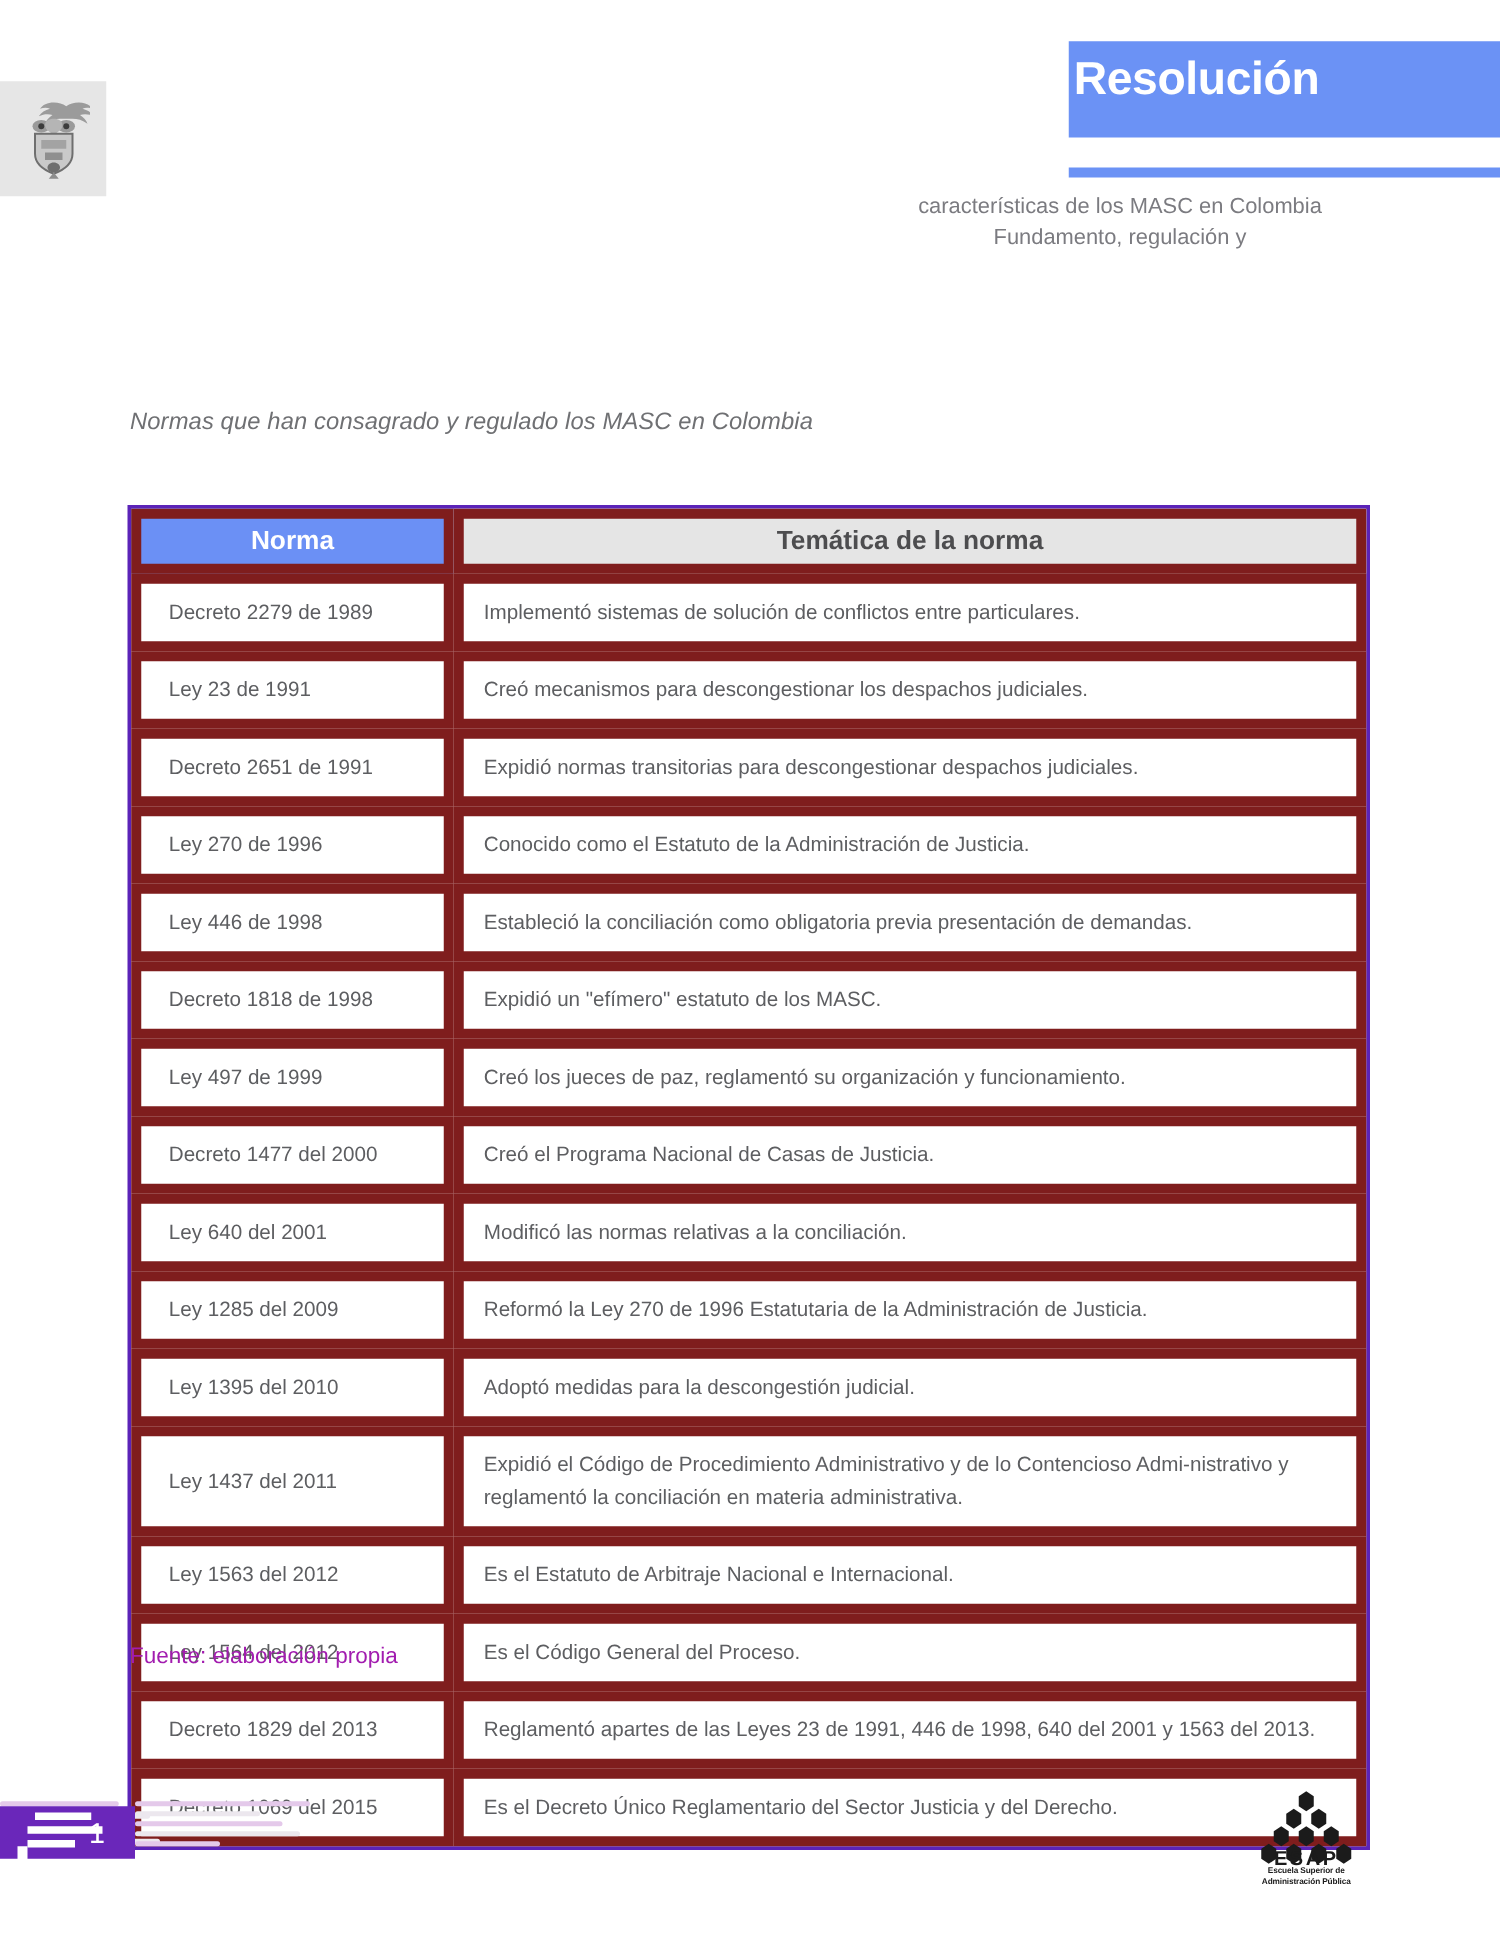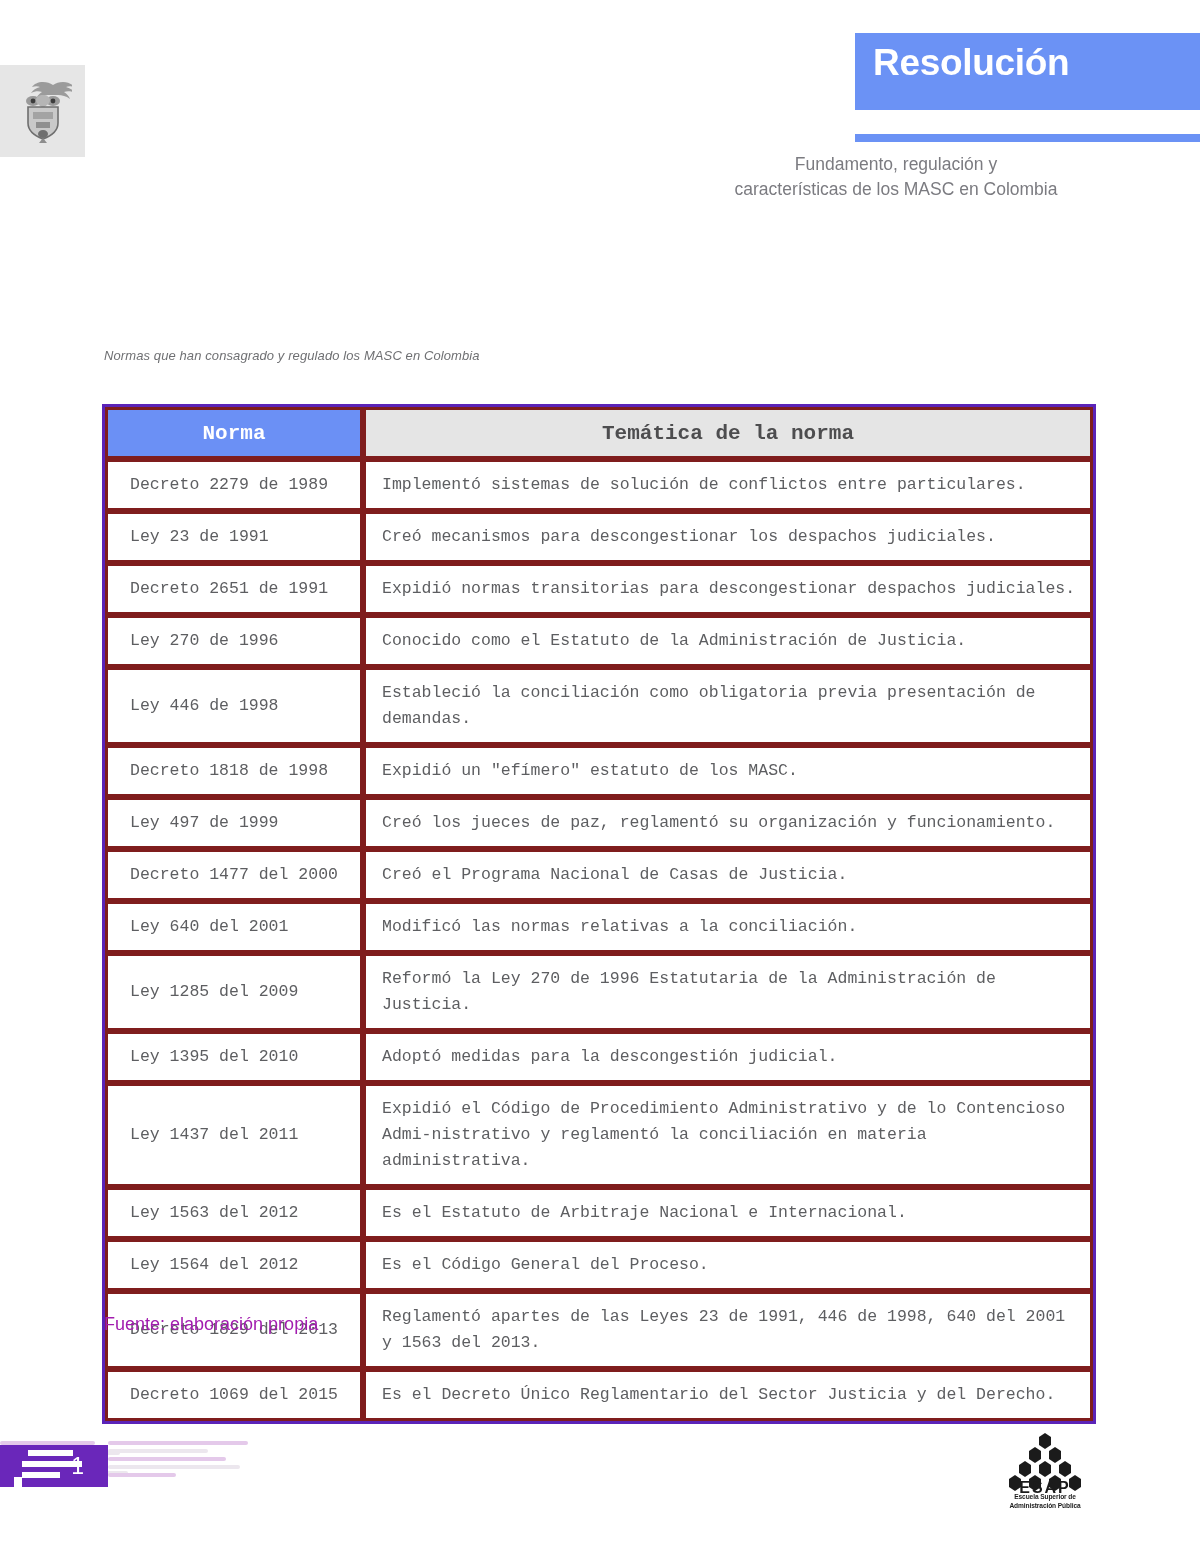"Resolución" .title-banner { padding: 8px 0 0 18px -> 8px 0 0 4px }
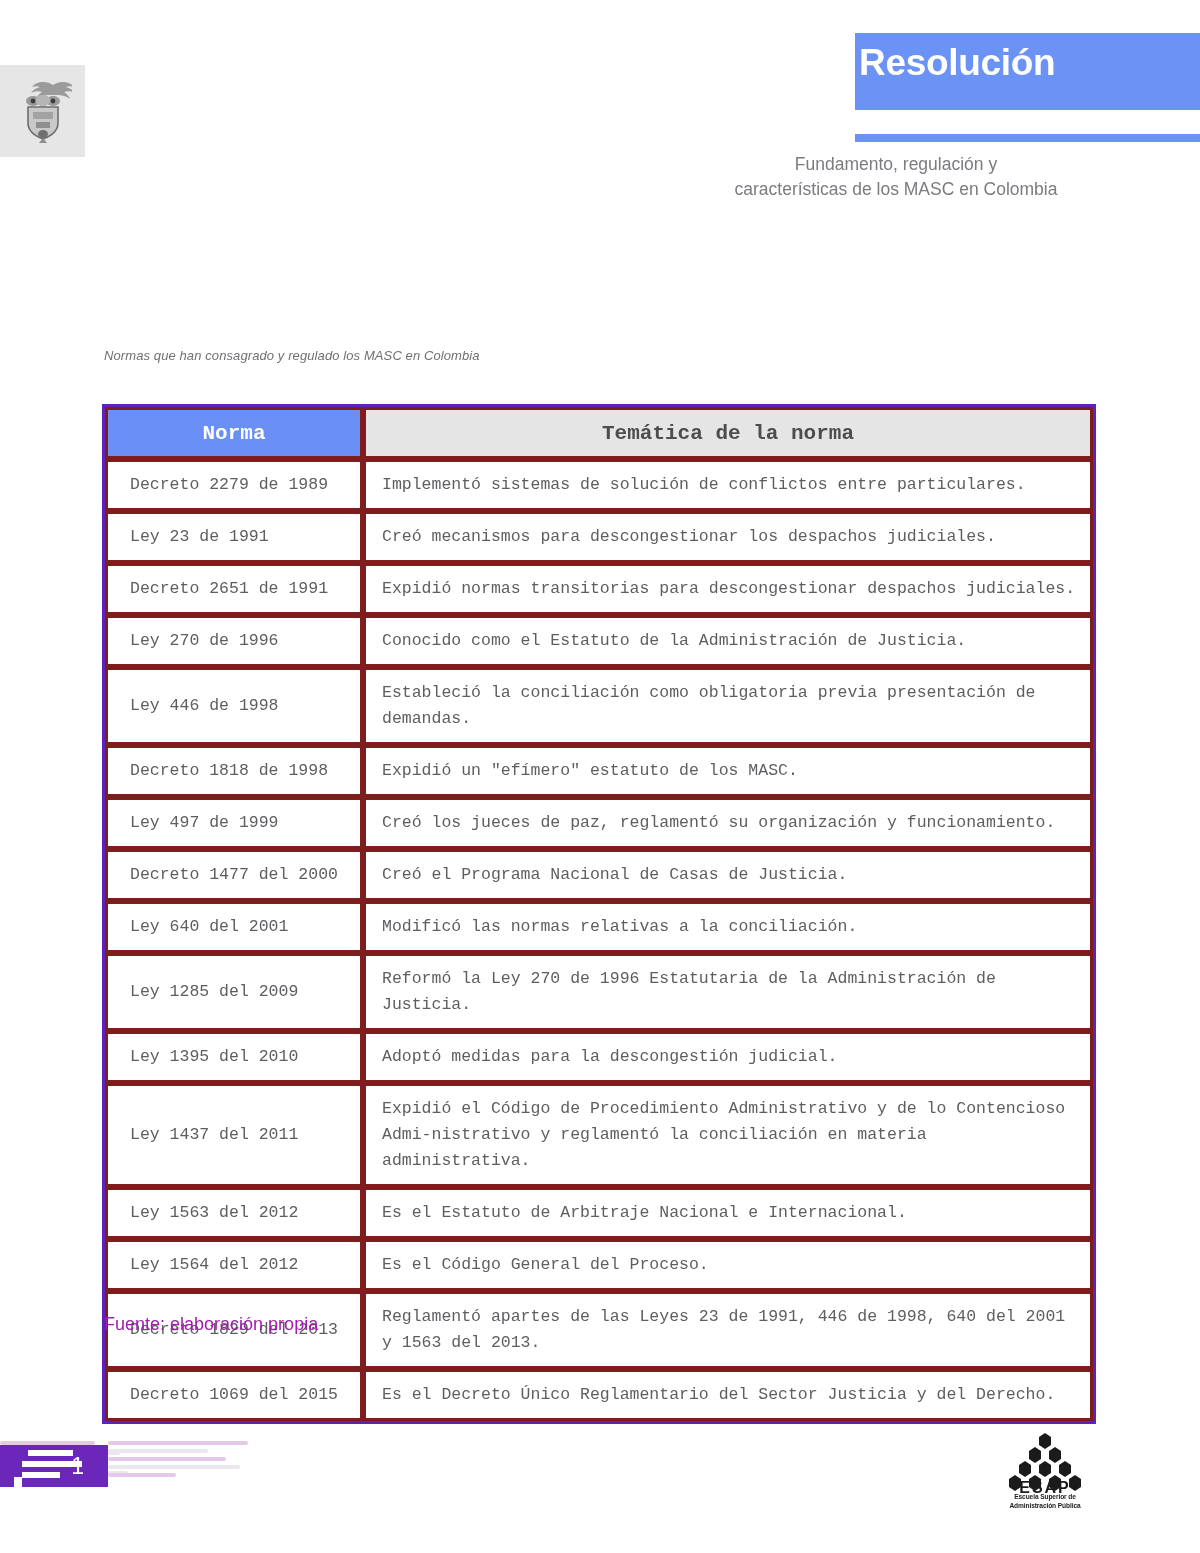"Fundamento, regulación y" div { order: before "características de los MASC en" -> after "características de los MASC en" }
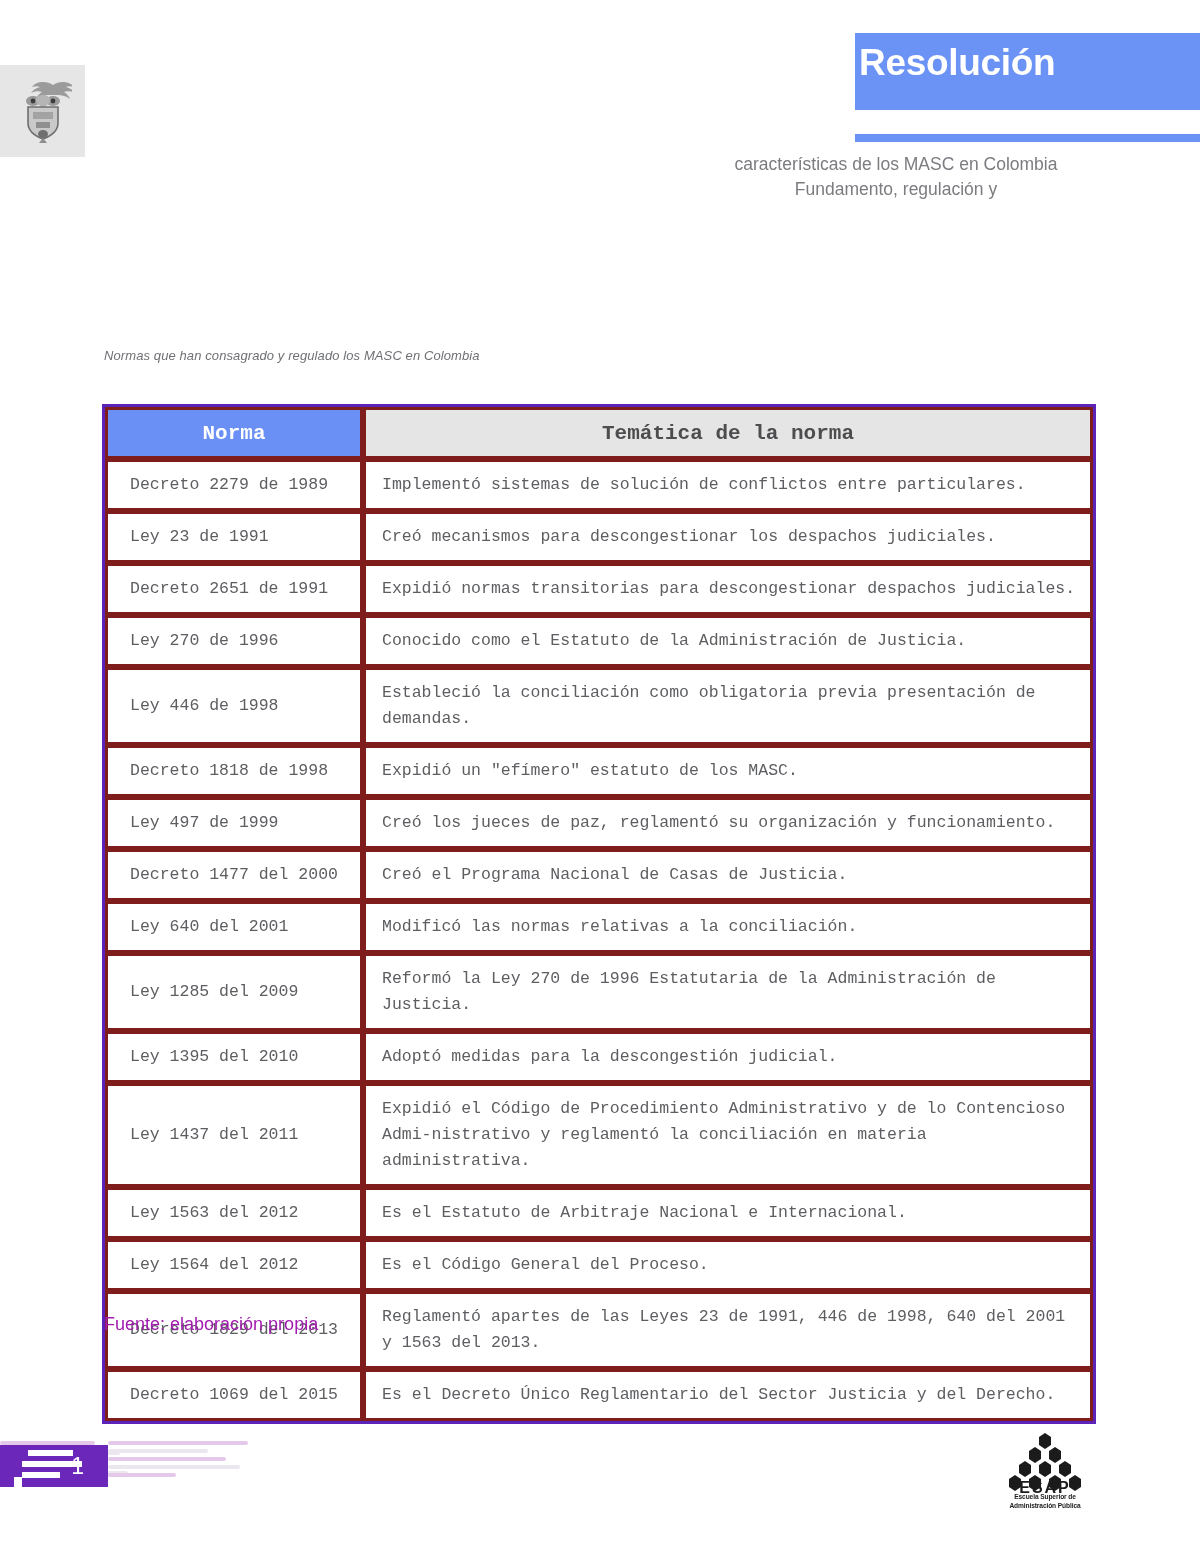"Normas que han consagrado y" .table-caption { font-size: 13px -> 19px; top: 348px -> 327px }
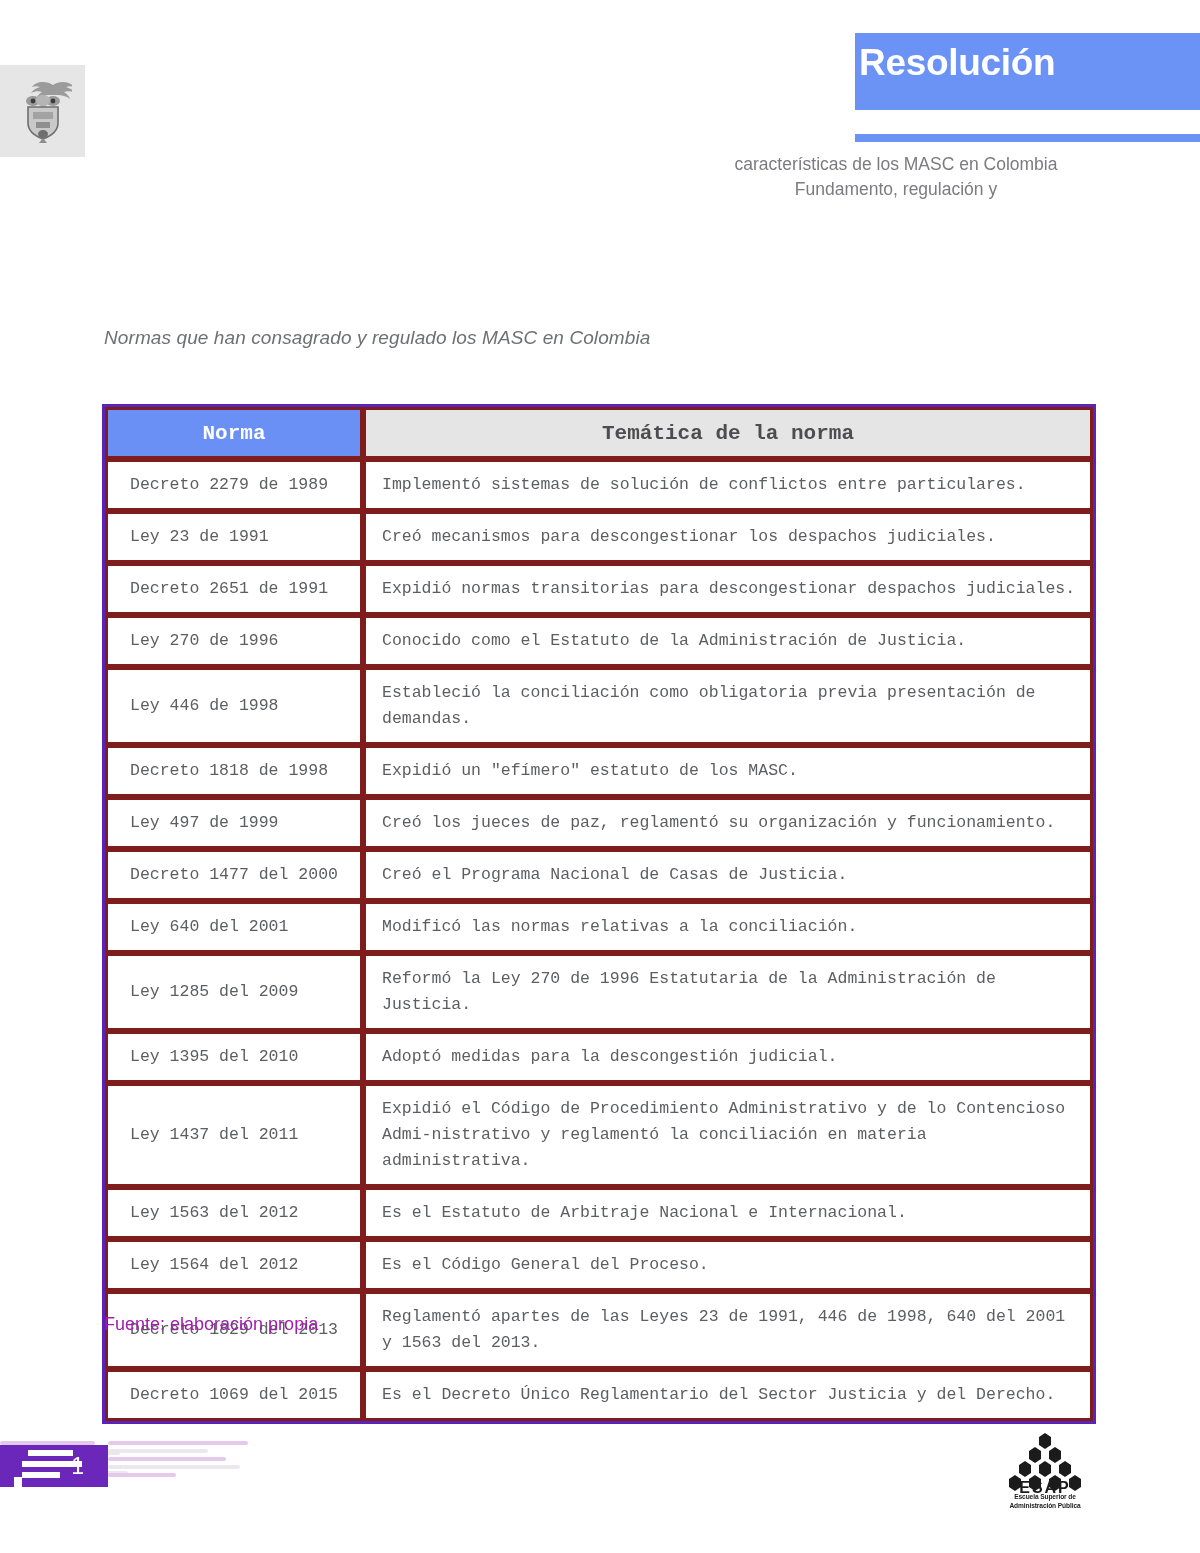"Norma" #norms-table th, #norms-table td { border: 3px solid #7f1d1d -> 8px solid #7f1d1d; font-family: Liberation Mono, monospace -> none }
